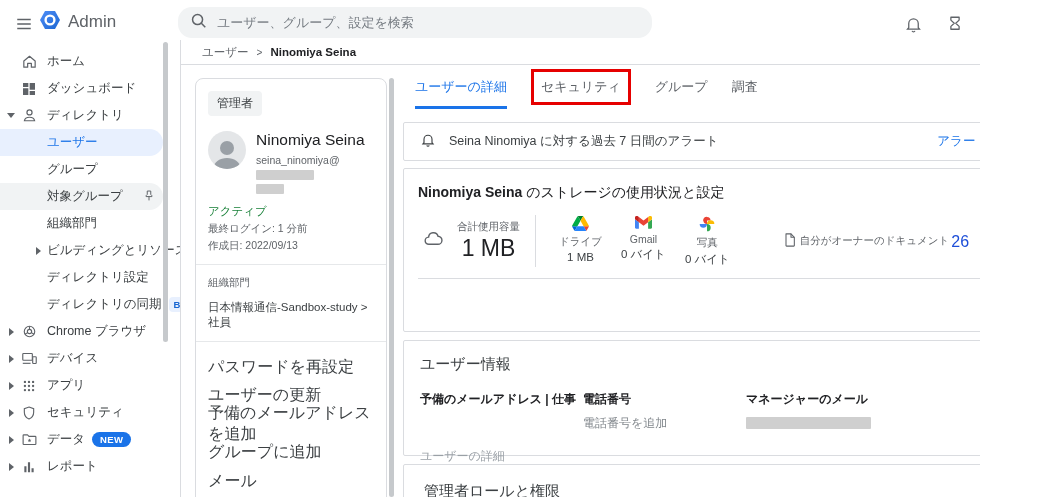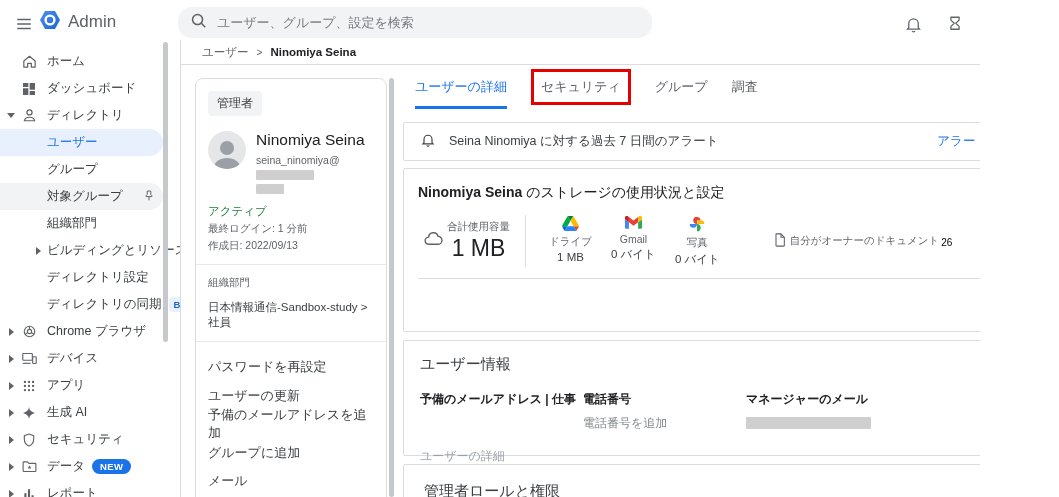"合計使用容量" .total { gap: 3px -> 13px }
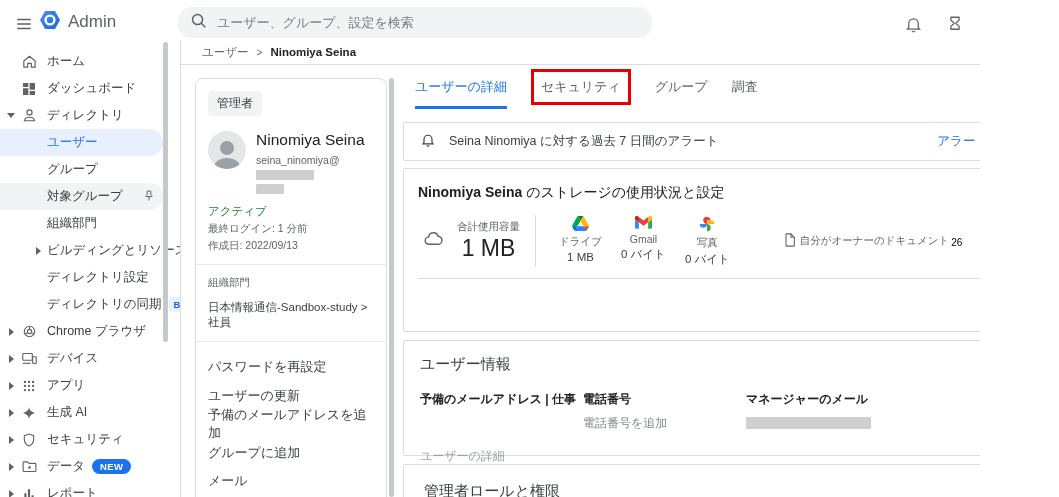"26" .docs-val { color: #000000 -> #1d4ed8; font-size: 10px -> 16px }
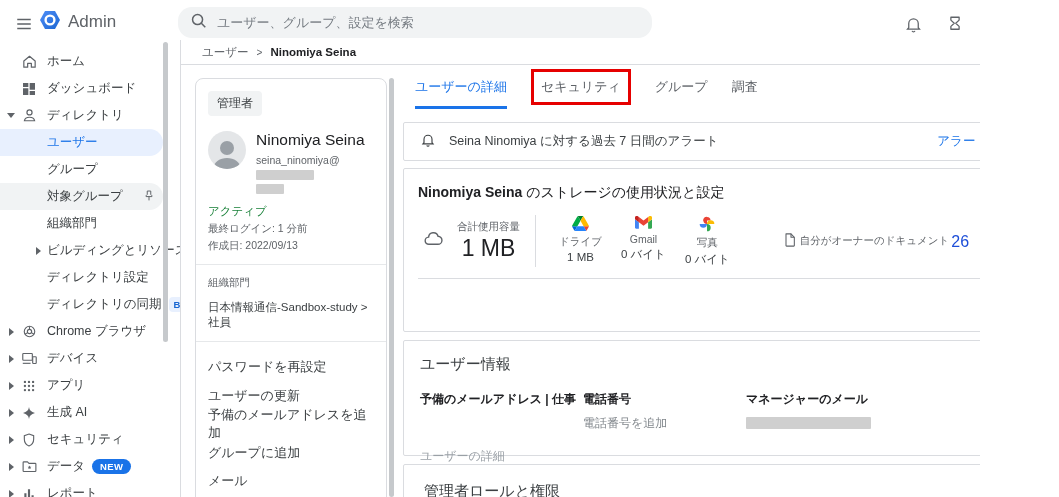"パスワードを再設定" .action-item { font-size: 13px -> 16px }
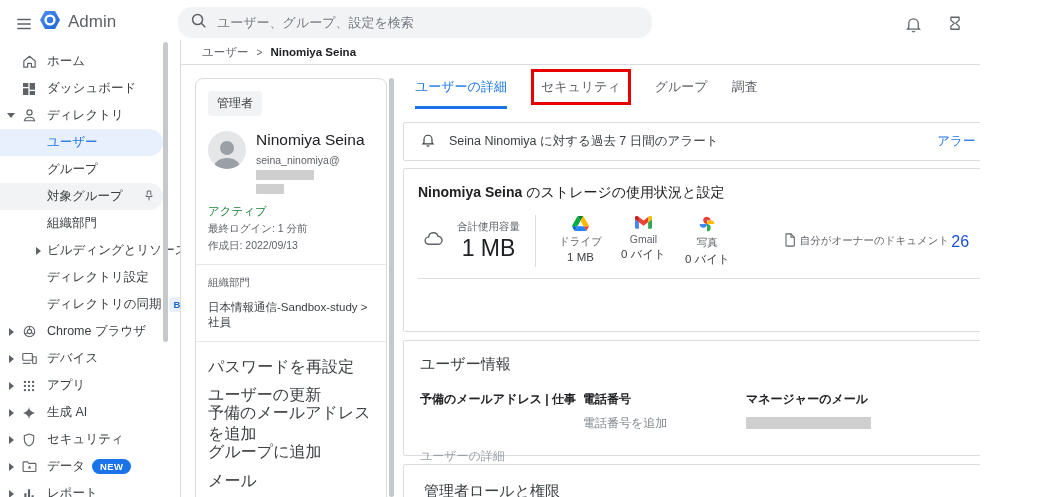"生成 AI" div.nav-item { html: <div> <span></span> <span> <svg> <path></path> </svg> </span> <span>生成 AI</span> </div> -> none }
